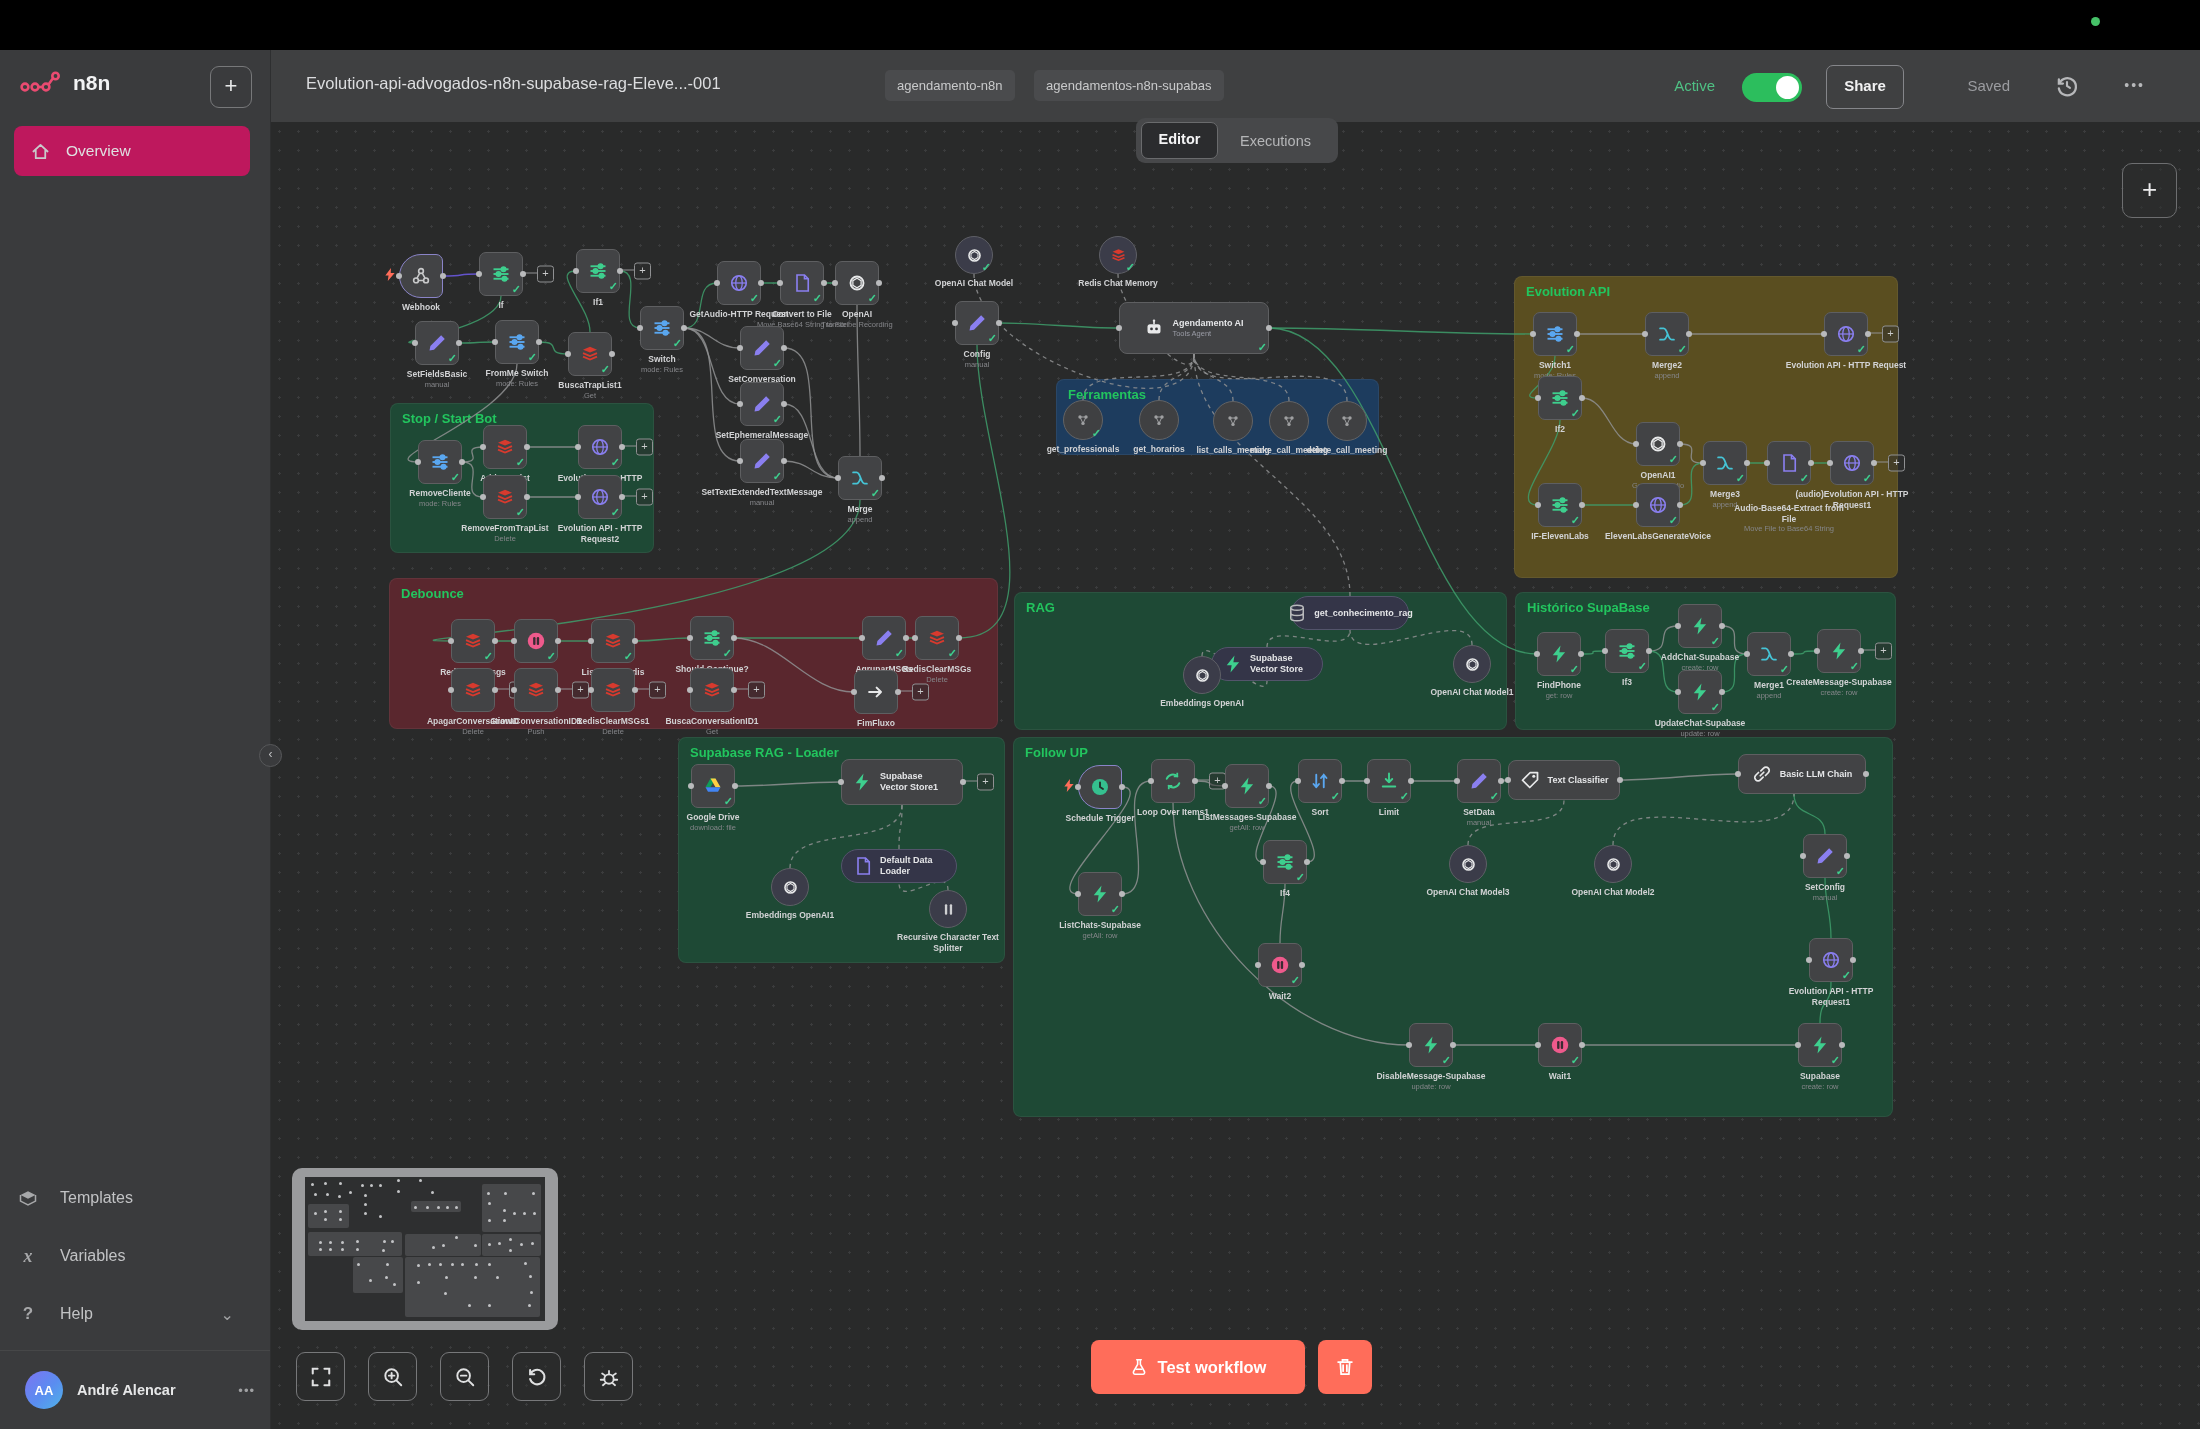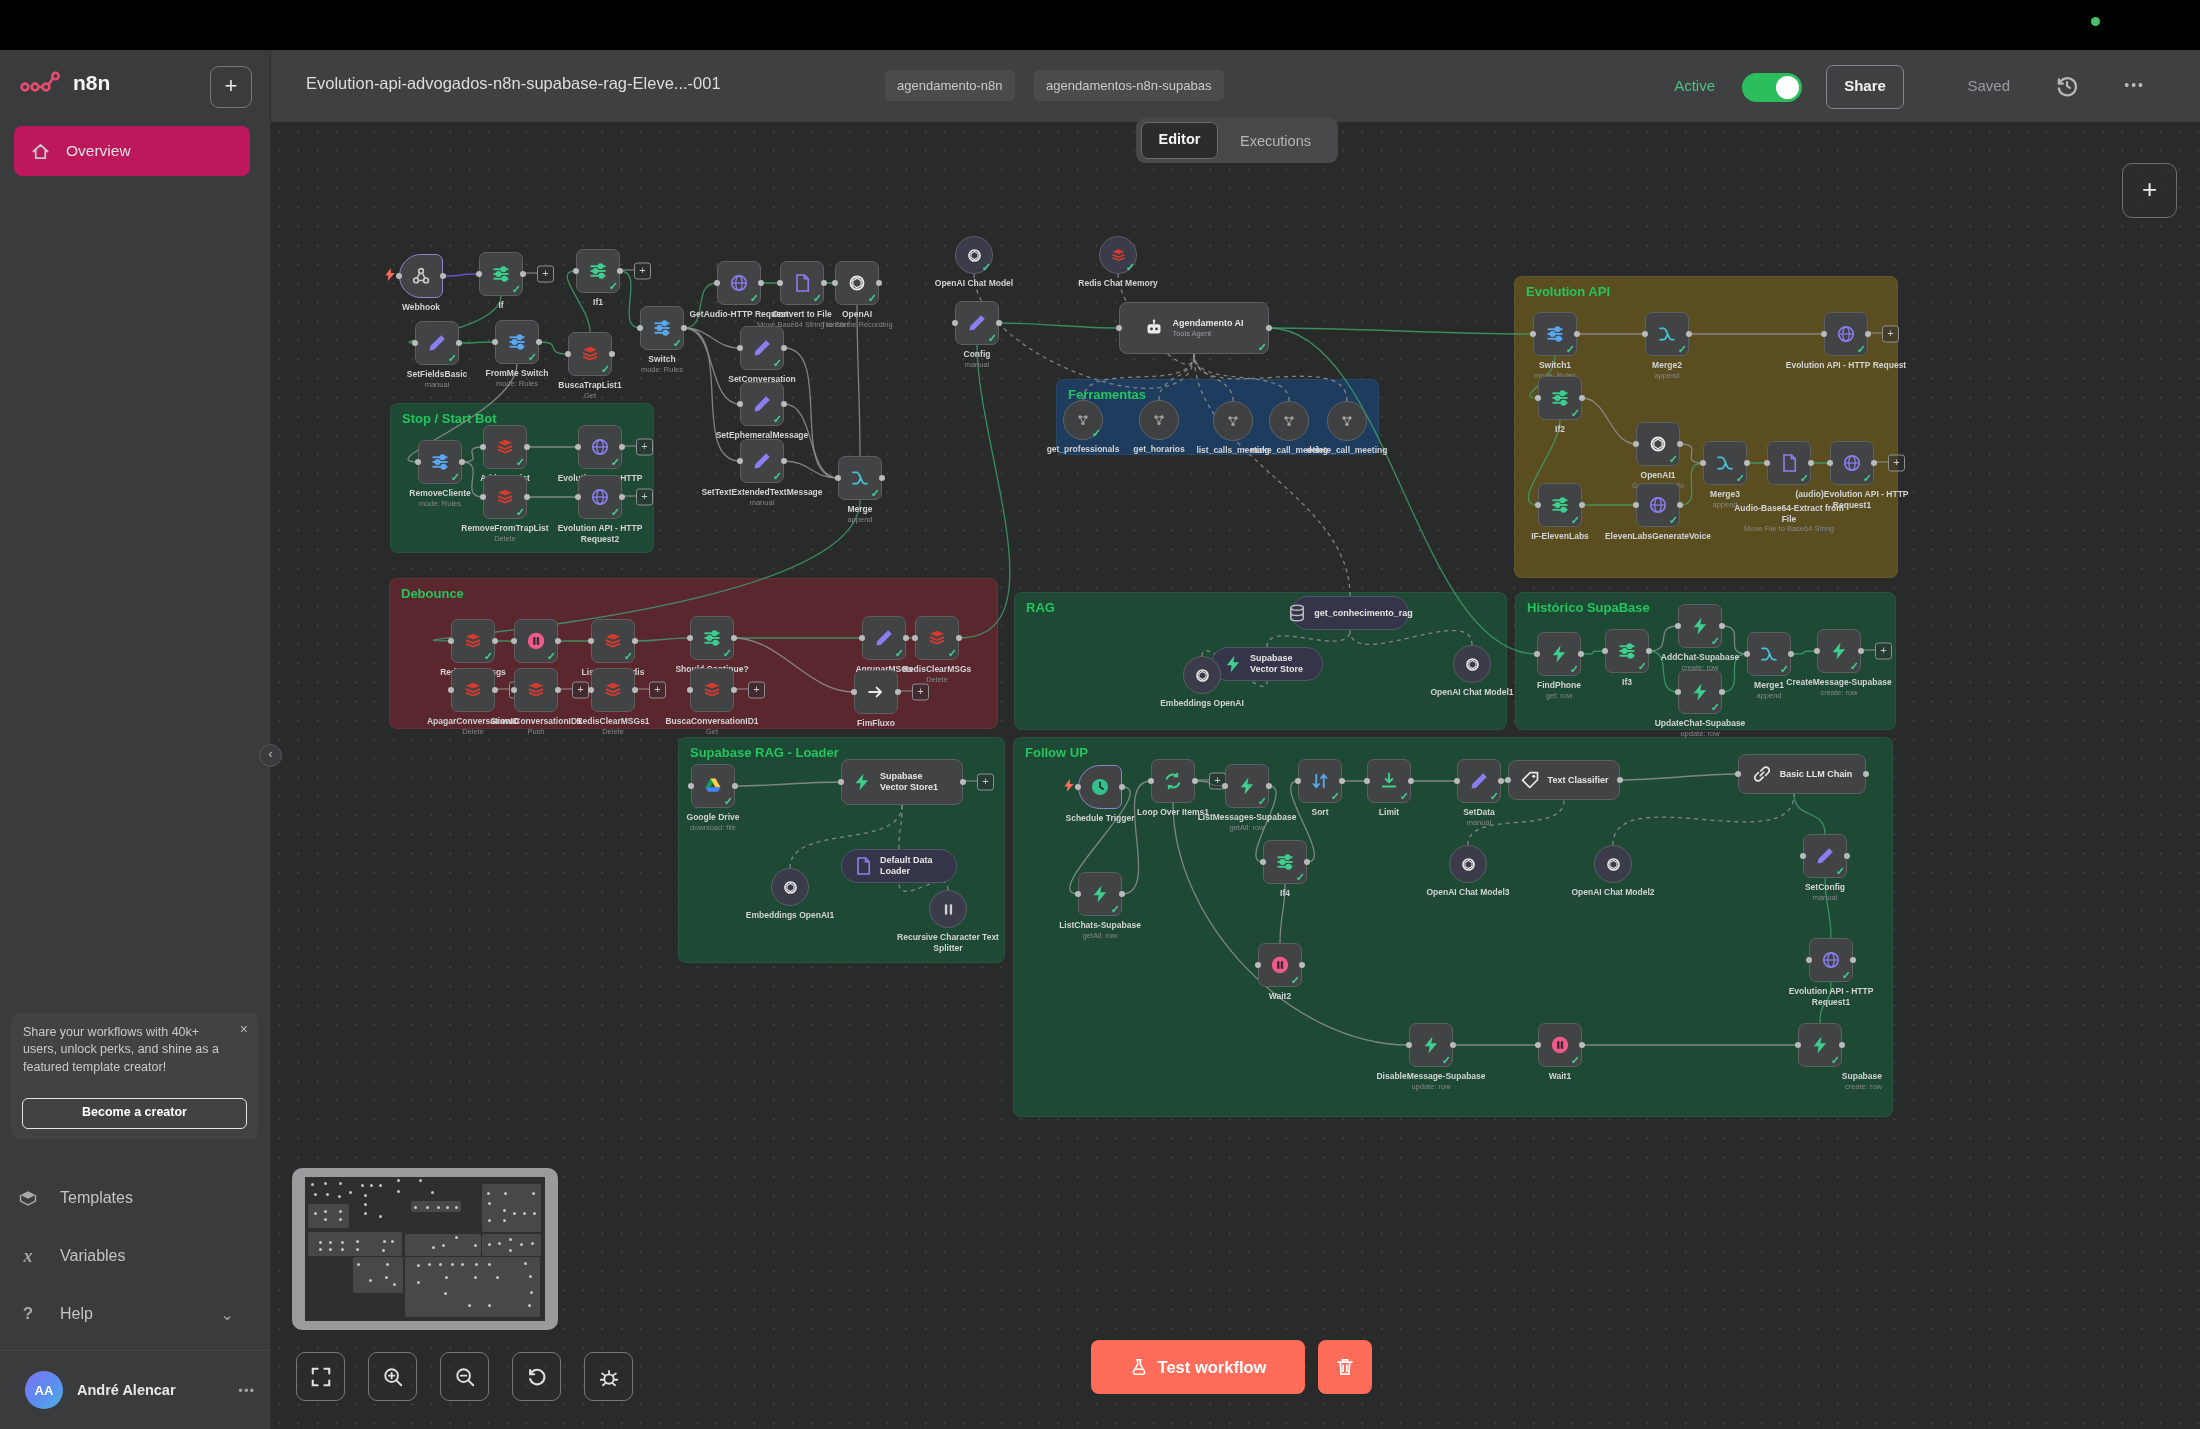"Share your workflows with 40k+" div { html: <div> <div>Share your workflows with 40k+ users, unlock perks, and shine as a featured template creator!</div> <div>×</div> <div>Become a creator</div> </div> -> none }
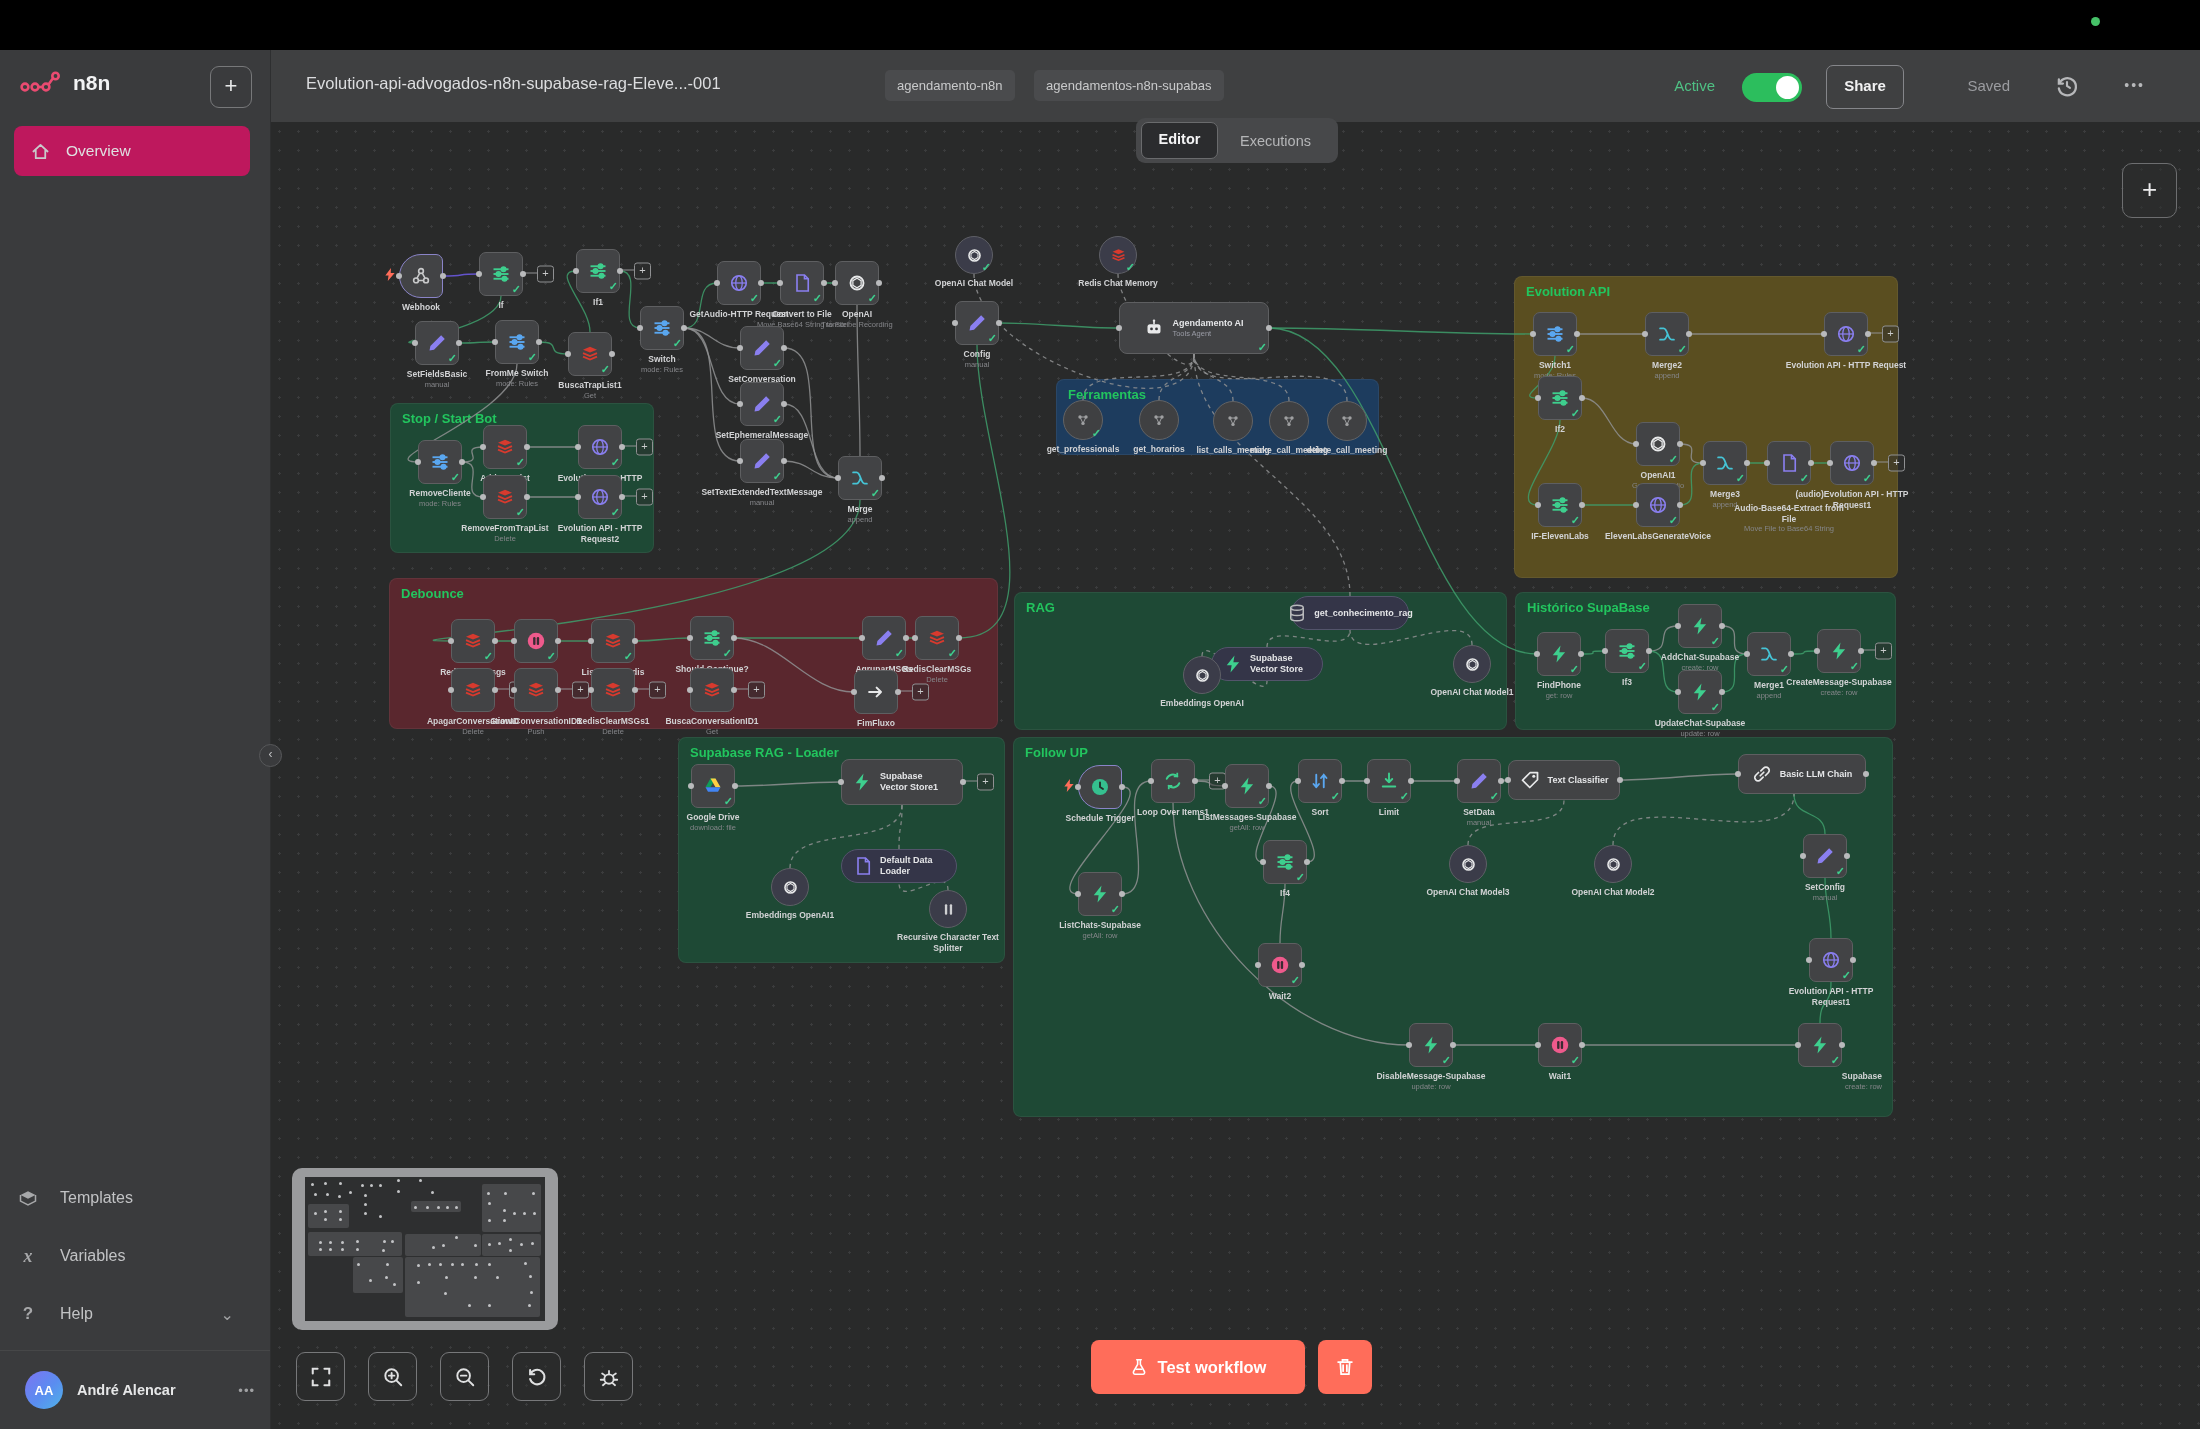"Supabase" div.n-label { text-align: right -> none }
